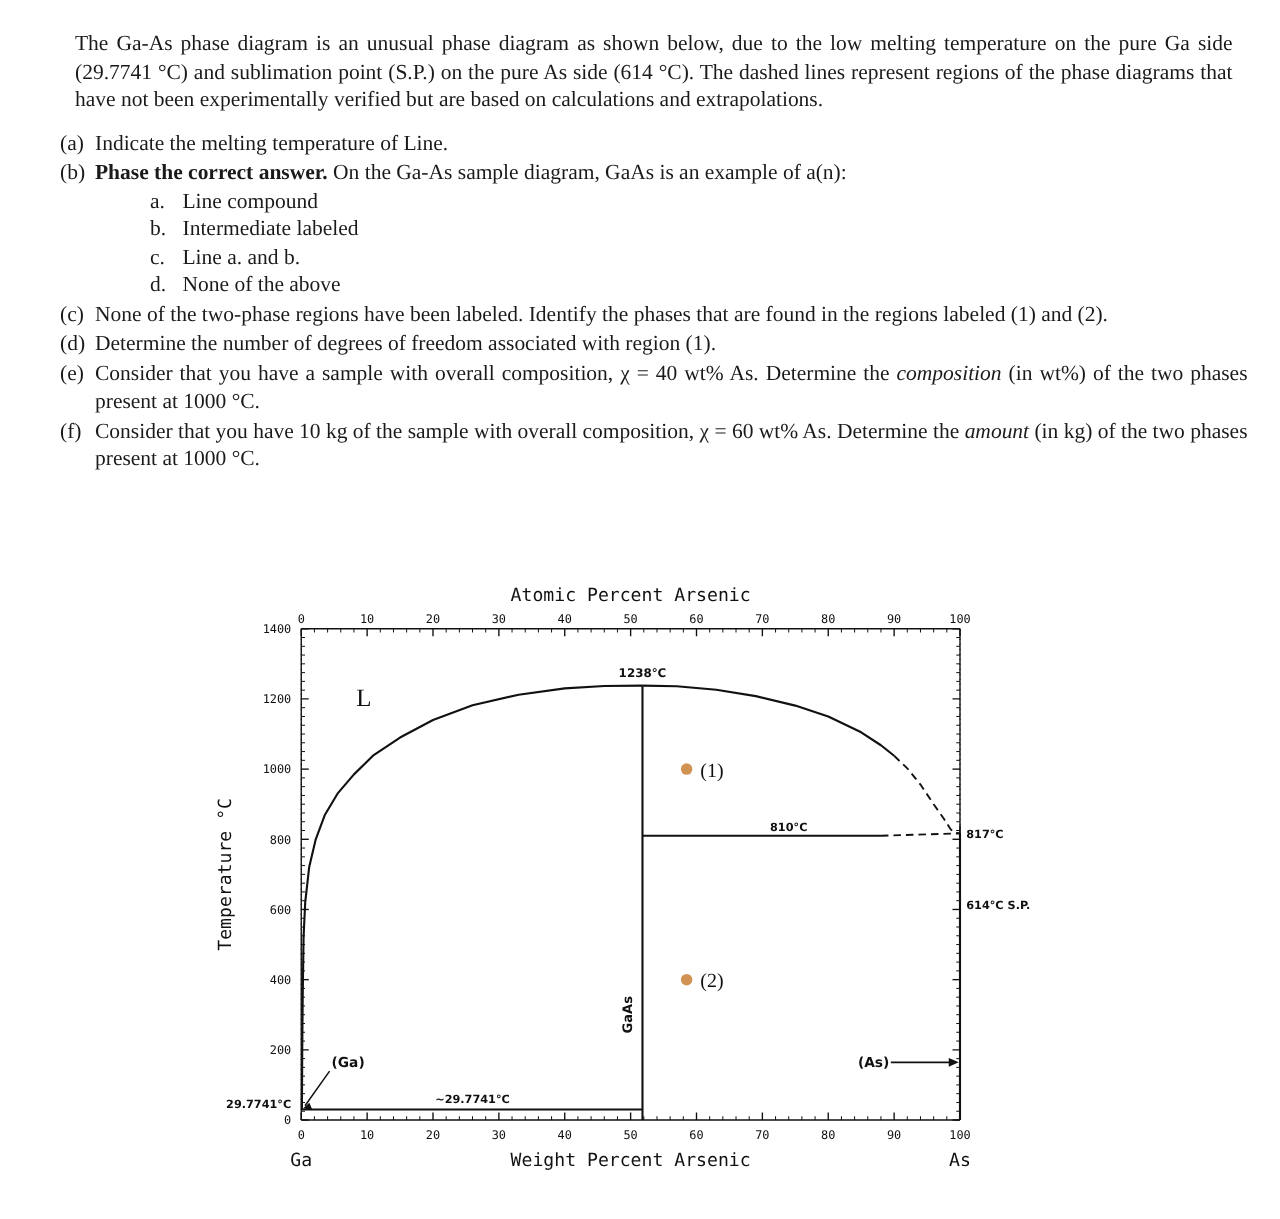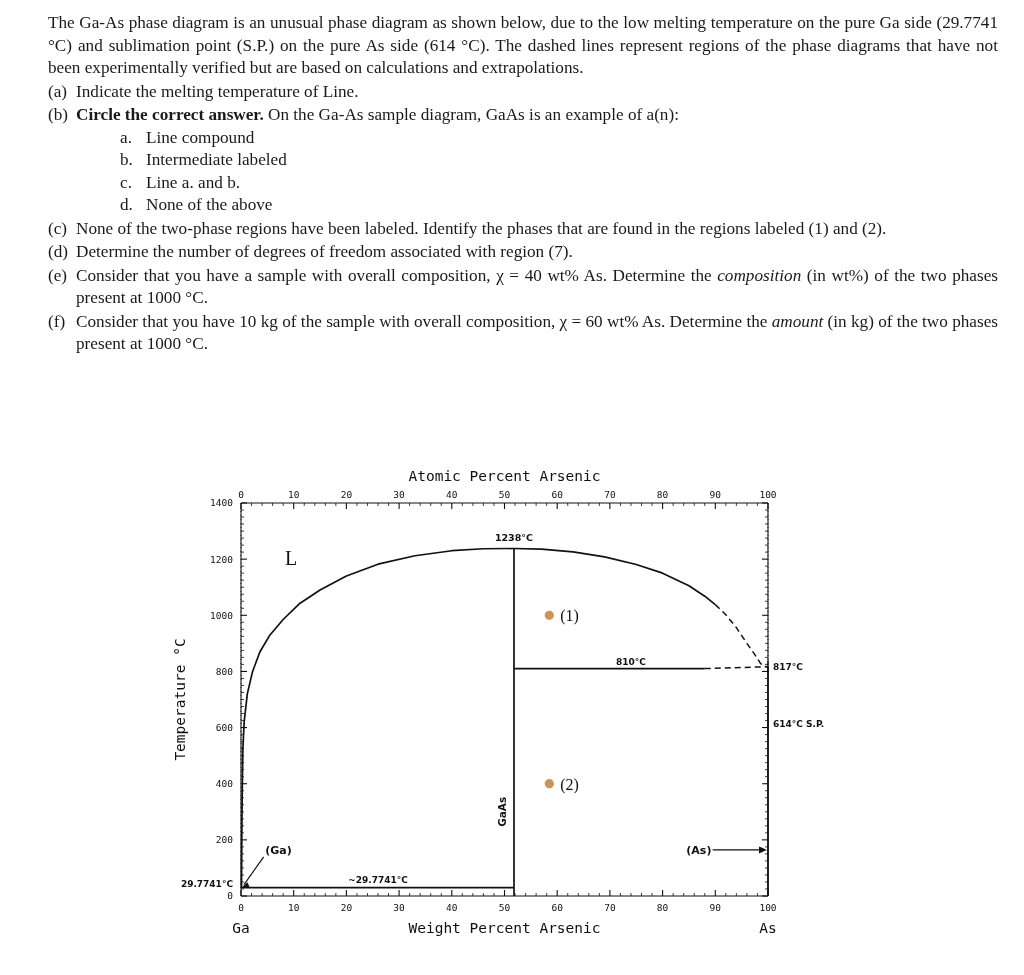"The Ga-As phase diagram is" .para { margin: 0 -> 12px }
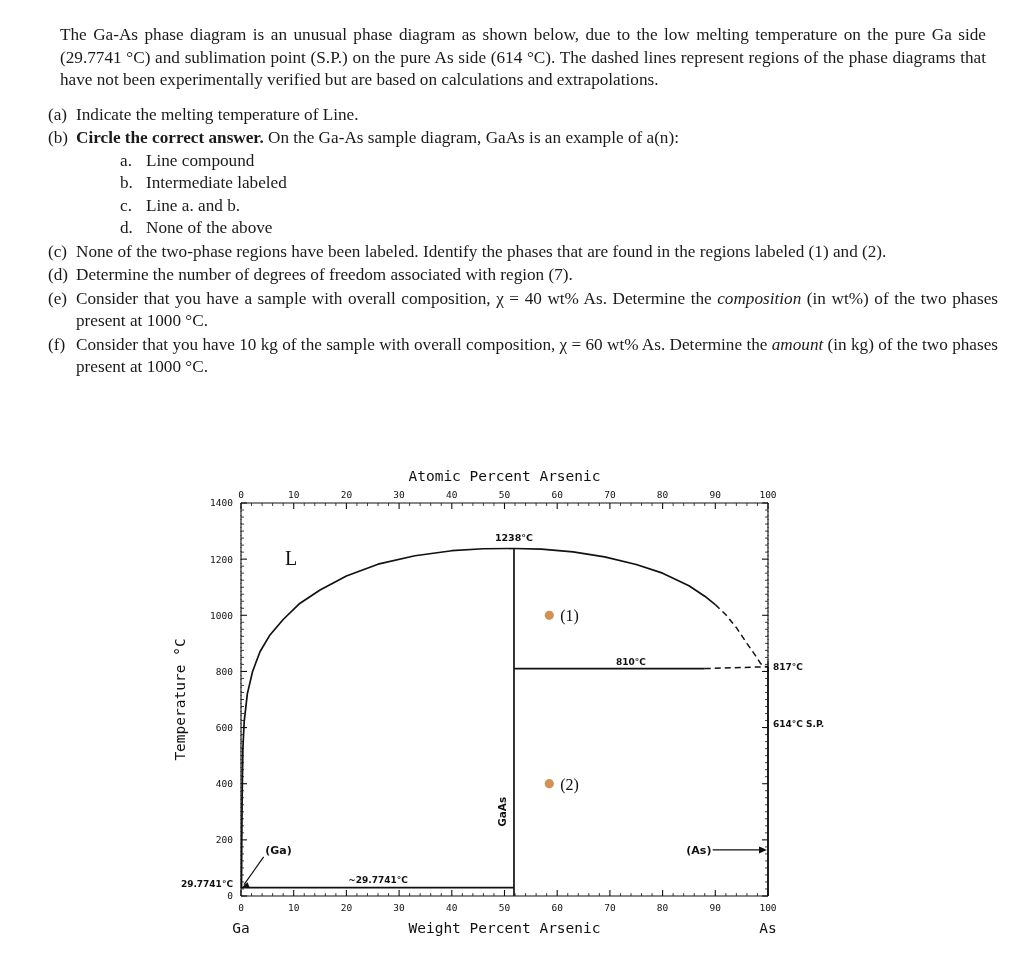"Circle the correct answer." b.strong { text: Circle -> Phase }
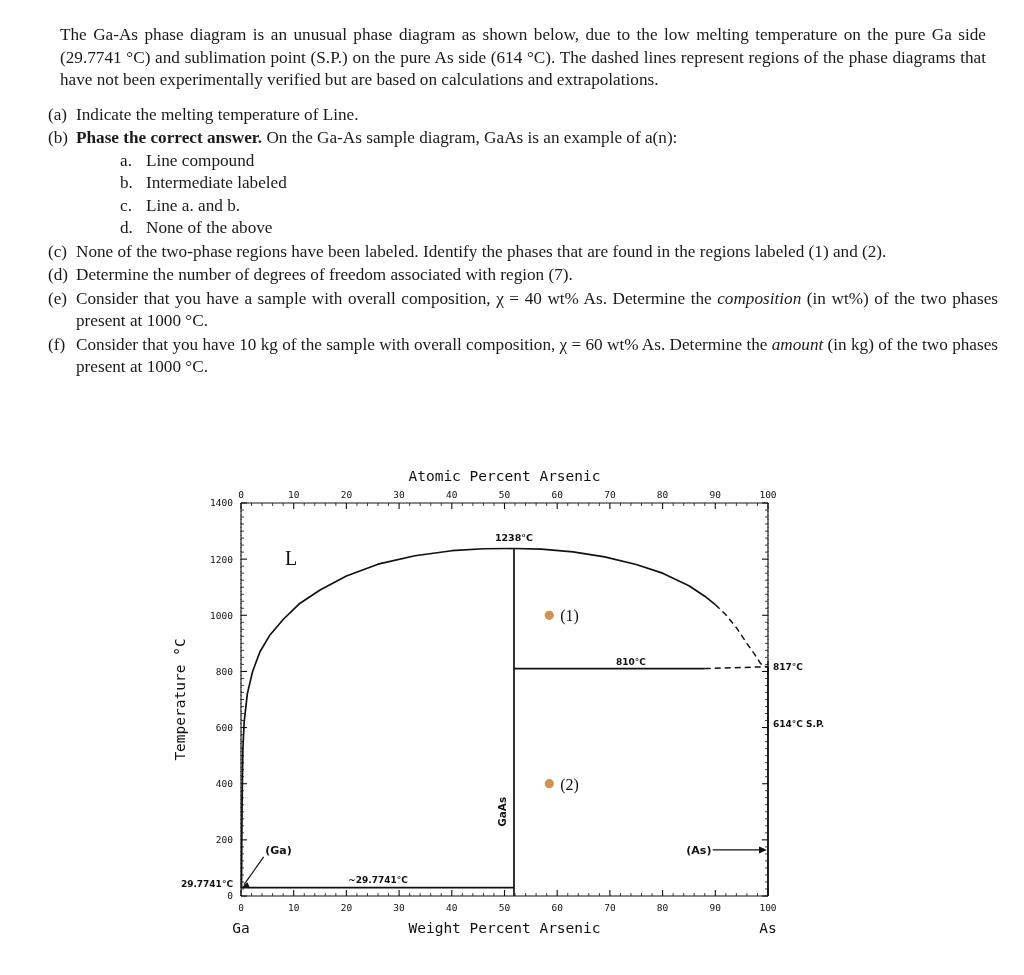"Determine the number of degrees" span.qbody { text: 7 -> 1 }
